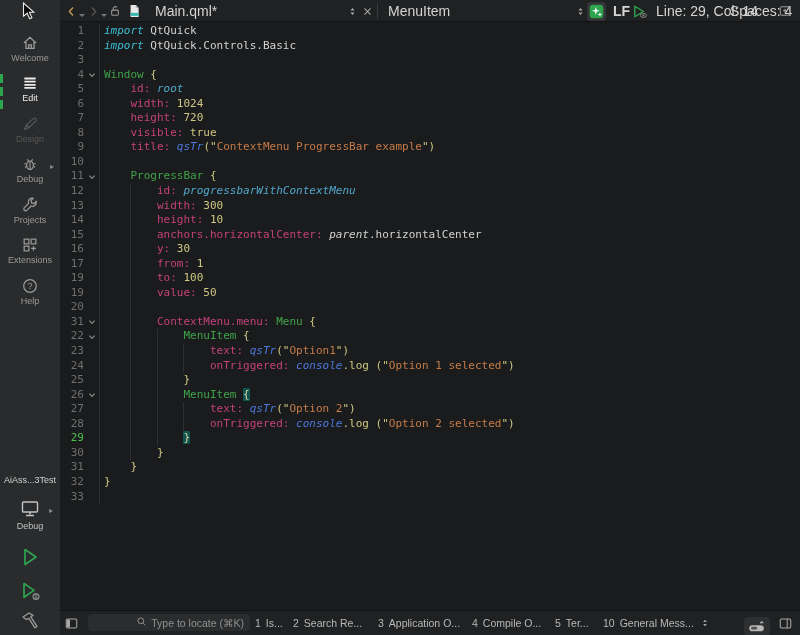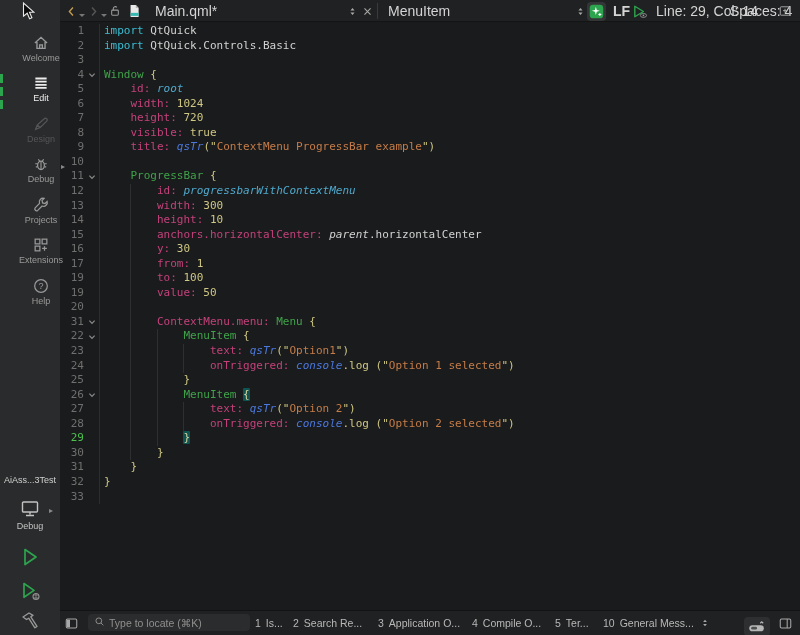"import" .tok-kw { font-style: none -> italic }
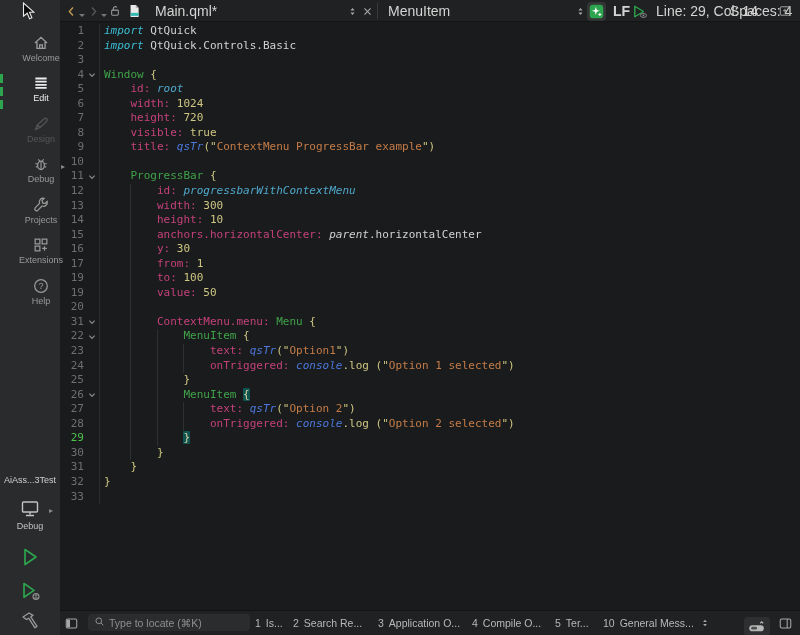"Welcome" #modes { left: 11px -> 0 }
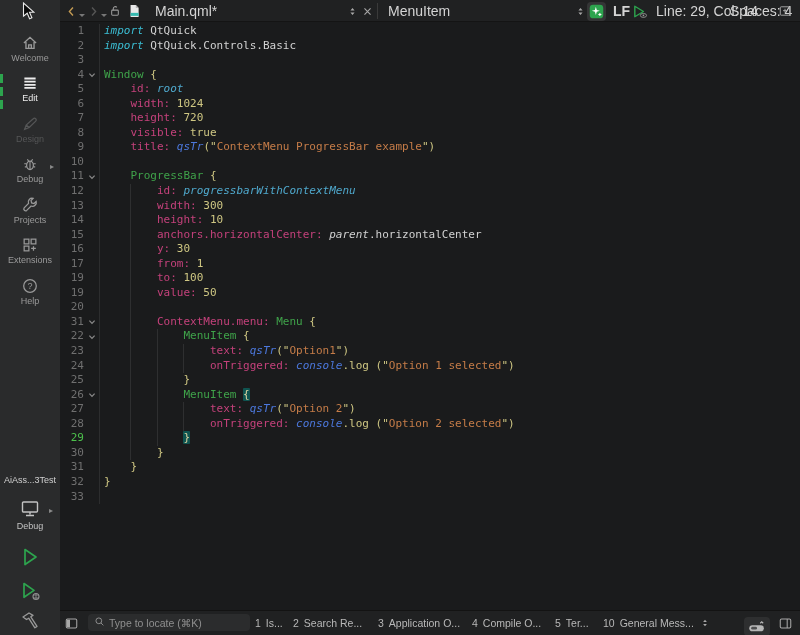"Type to locate (⌘K)" .sb { justify-content: none -> flex-end }
